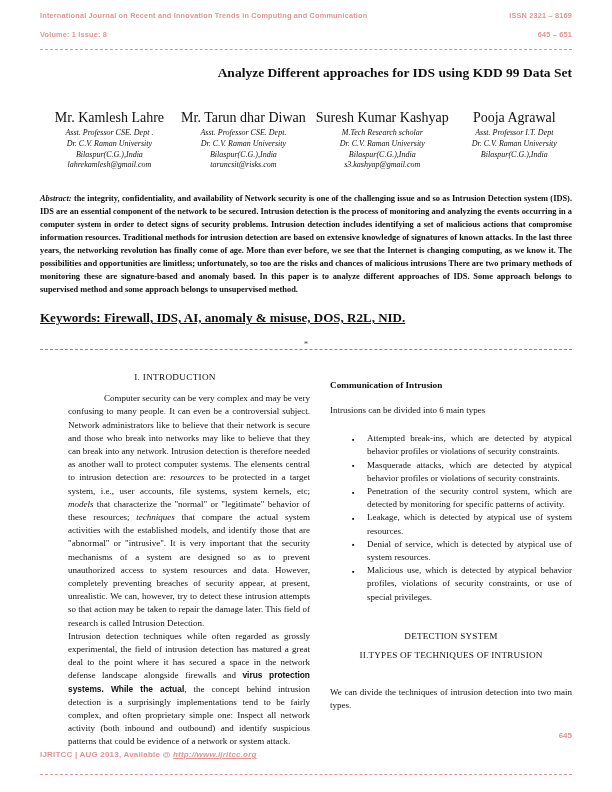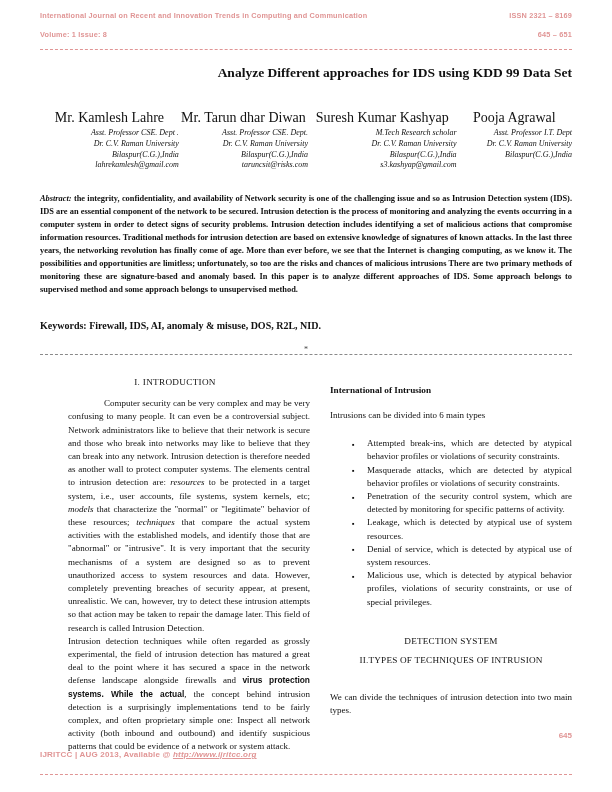"Asst. Professor CSE. Dept ." .author .detail { text-align: right -> none }
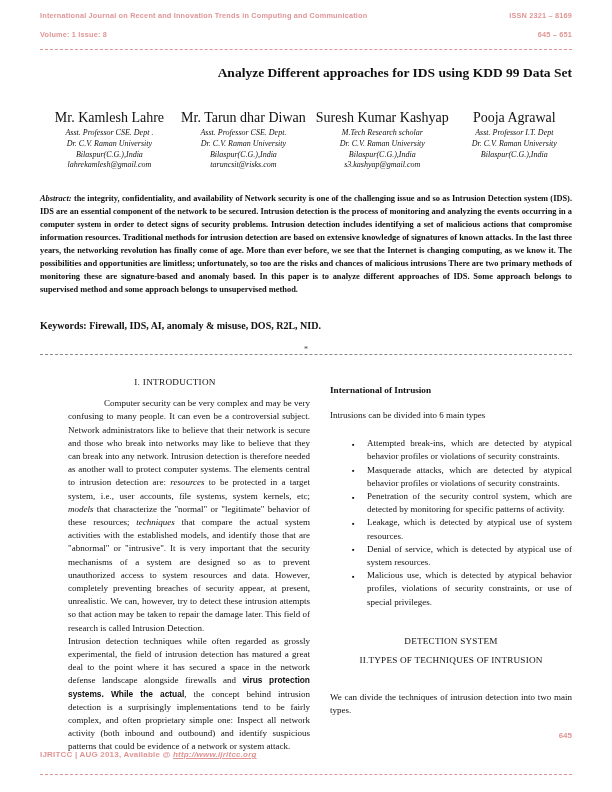"Keywords: Firewall, IDS, AI, anomaly" .keywords { font-size: 10px -> 13px; margin-top: 24px -> 14px; text-decoration: none -> underline }
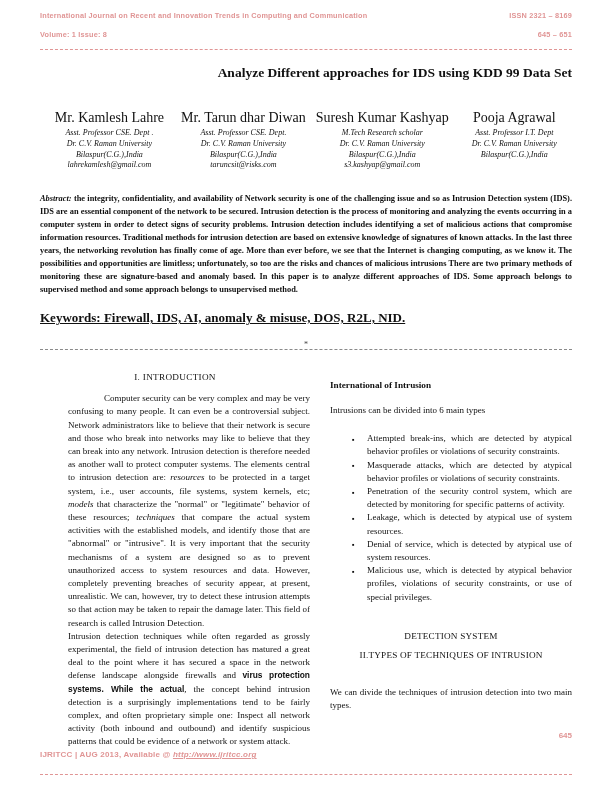"International of Intrusion" div.class-head { text: International -> Communication }
